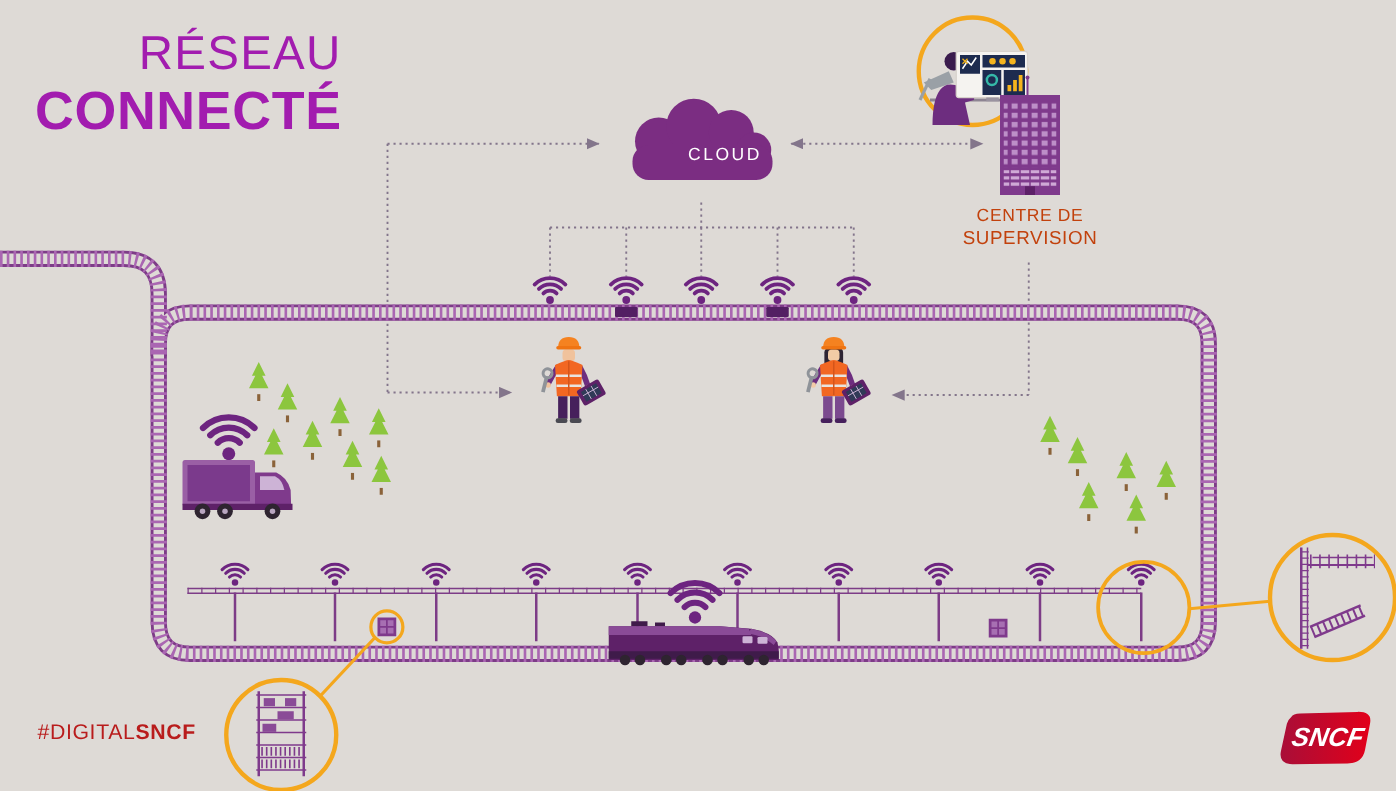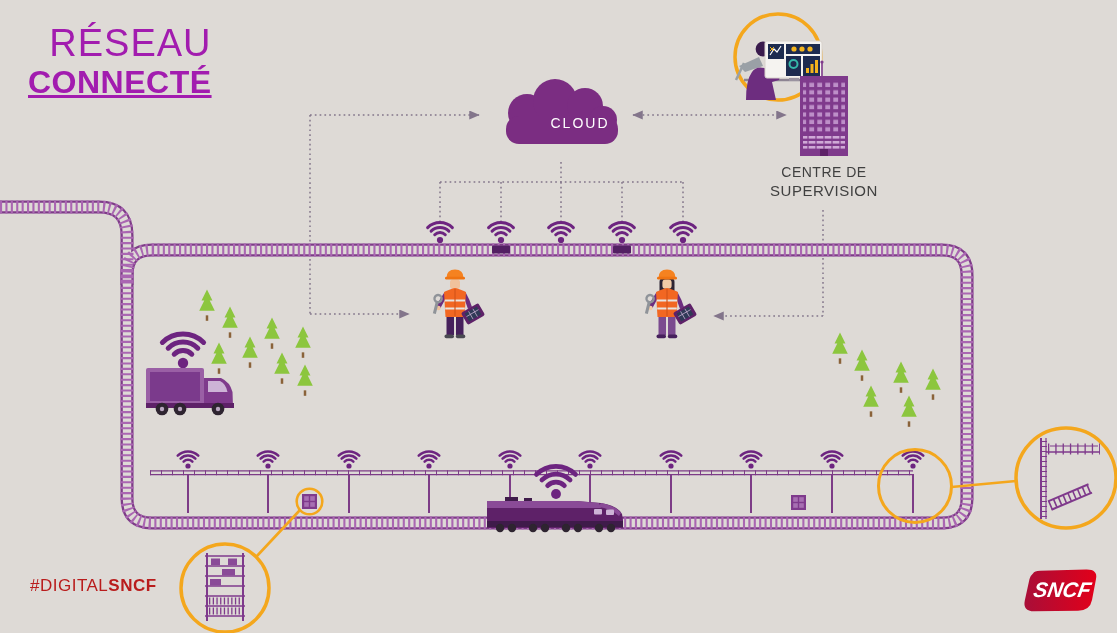"CONNECTÉ" .title .t2 { font-size: 32px -> 43px; text-decoration: underline -> none }
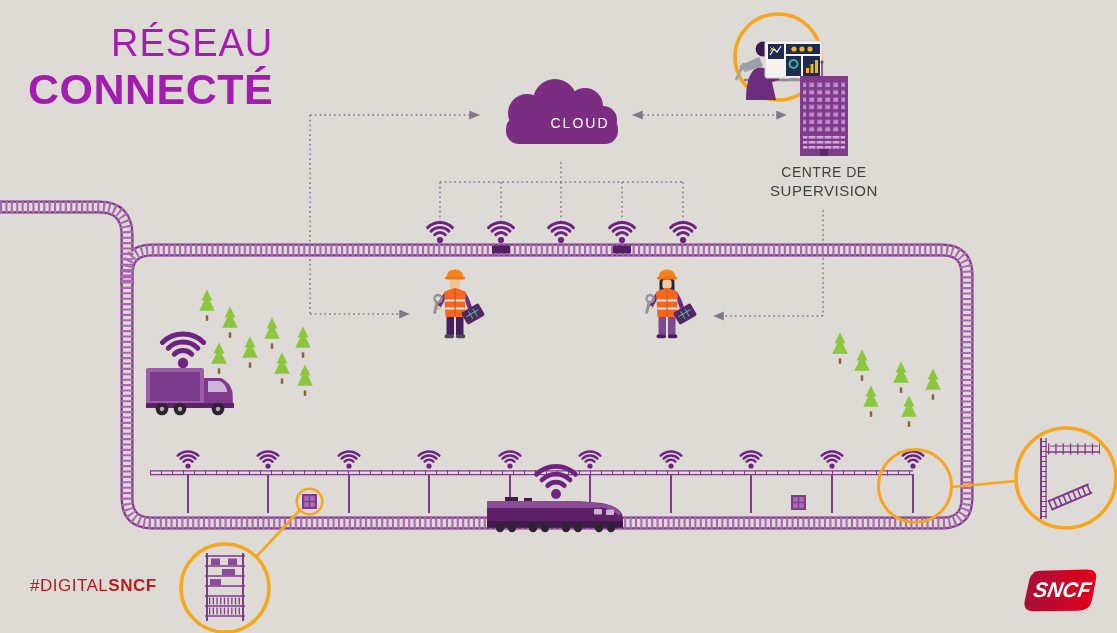"CENTRE DE" .sup-label { color: #404040 -> #c2410c }
